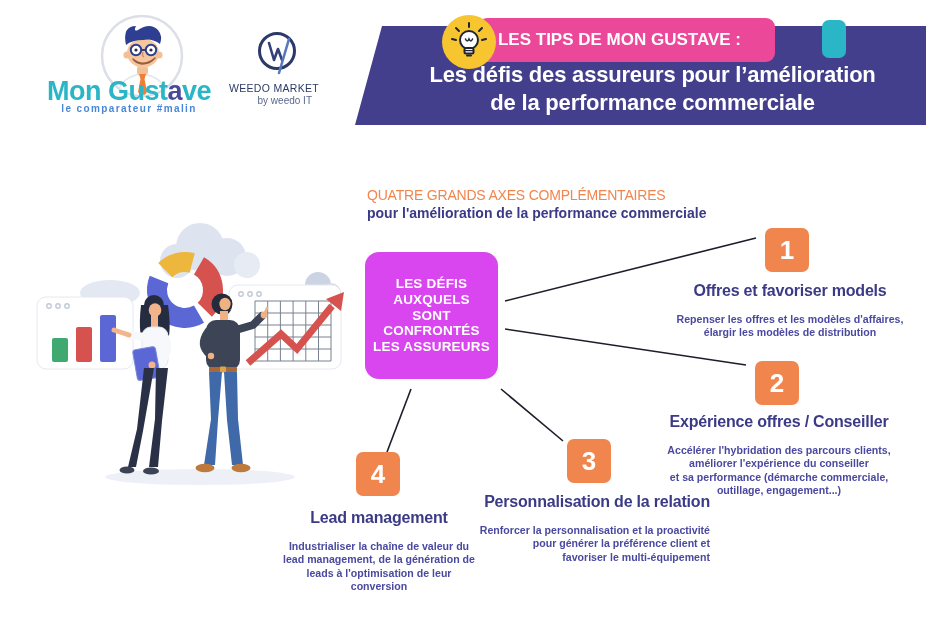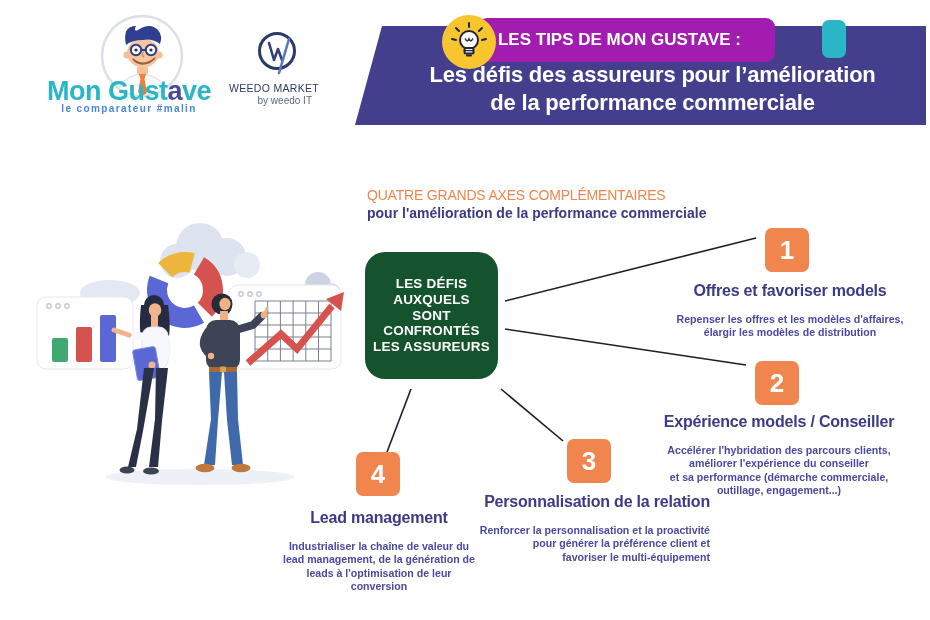"LES TIPS DE MON GUSTAVE" .kicker-box { background: #a21caf -> #ec4899 }
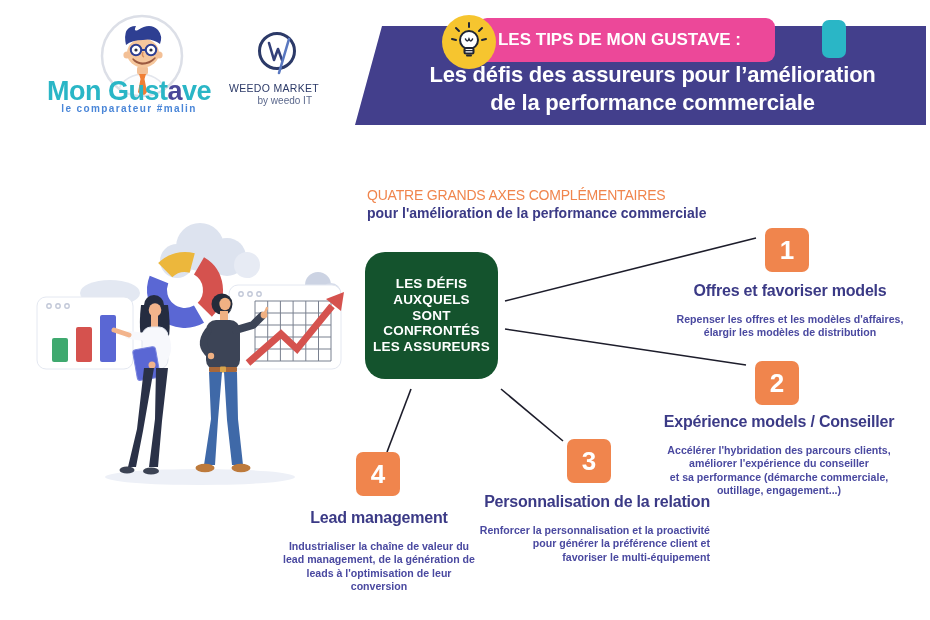"LES DÉFIS" .center-box { background: #14532d -> #d946ef; border-radius: 20px -> 14px }
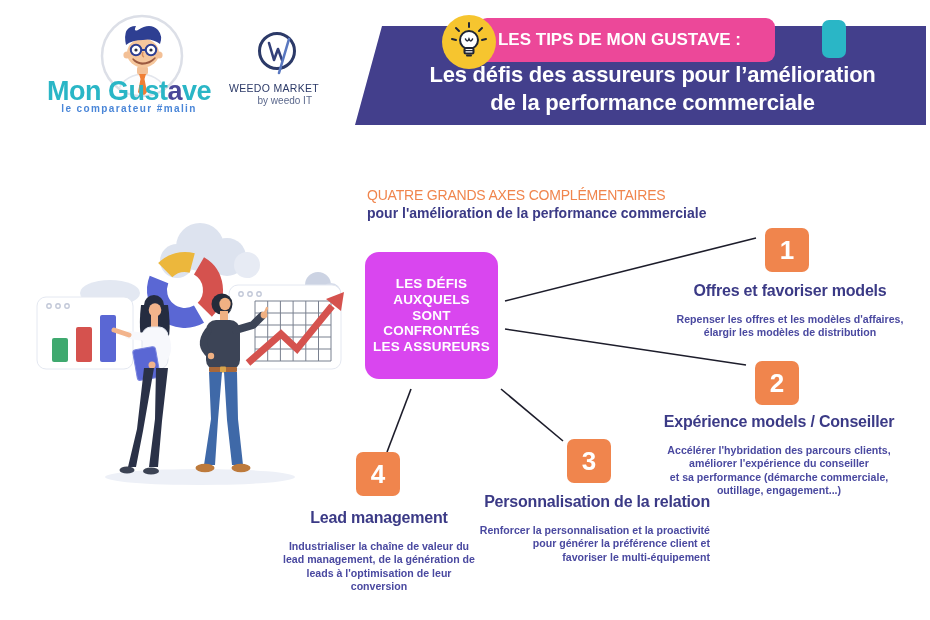"Expérience models / Conseiller" div.axis-title { text: models -> offres }
